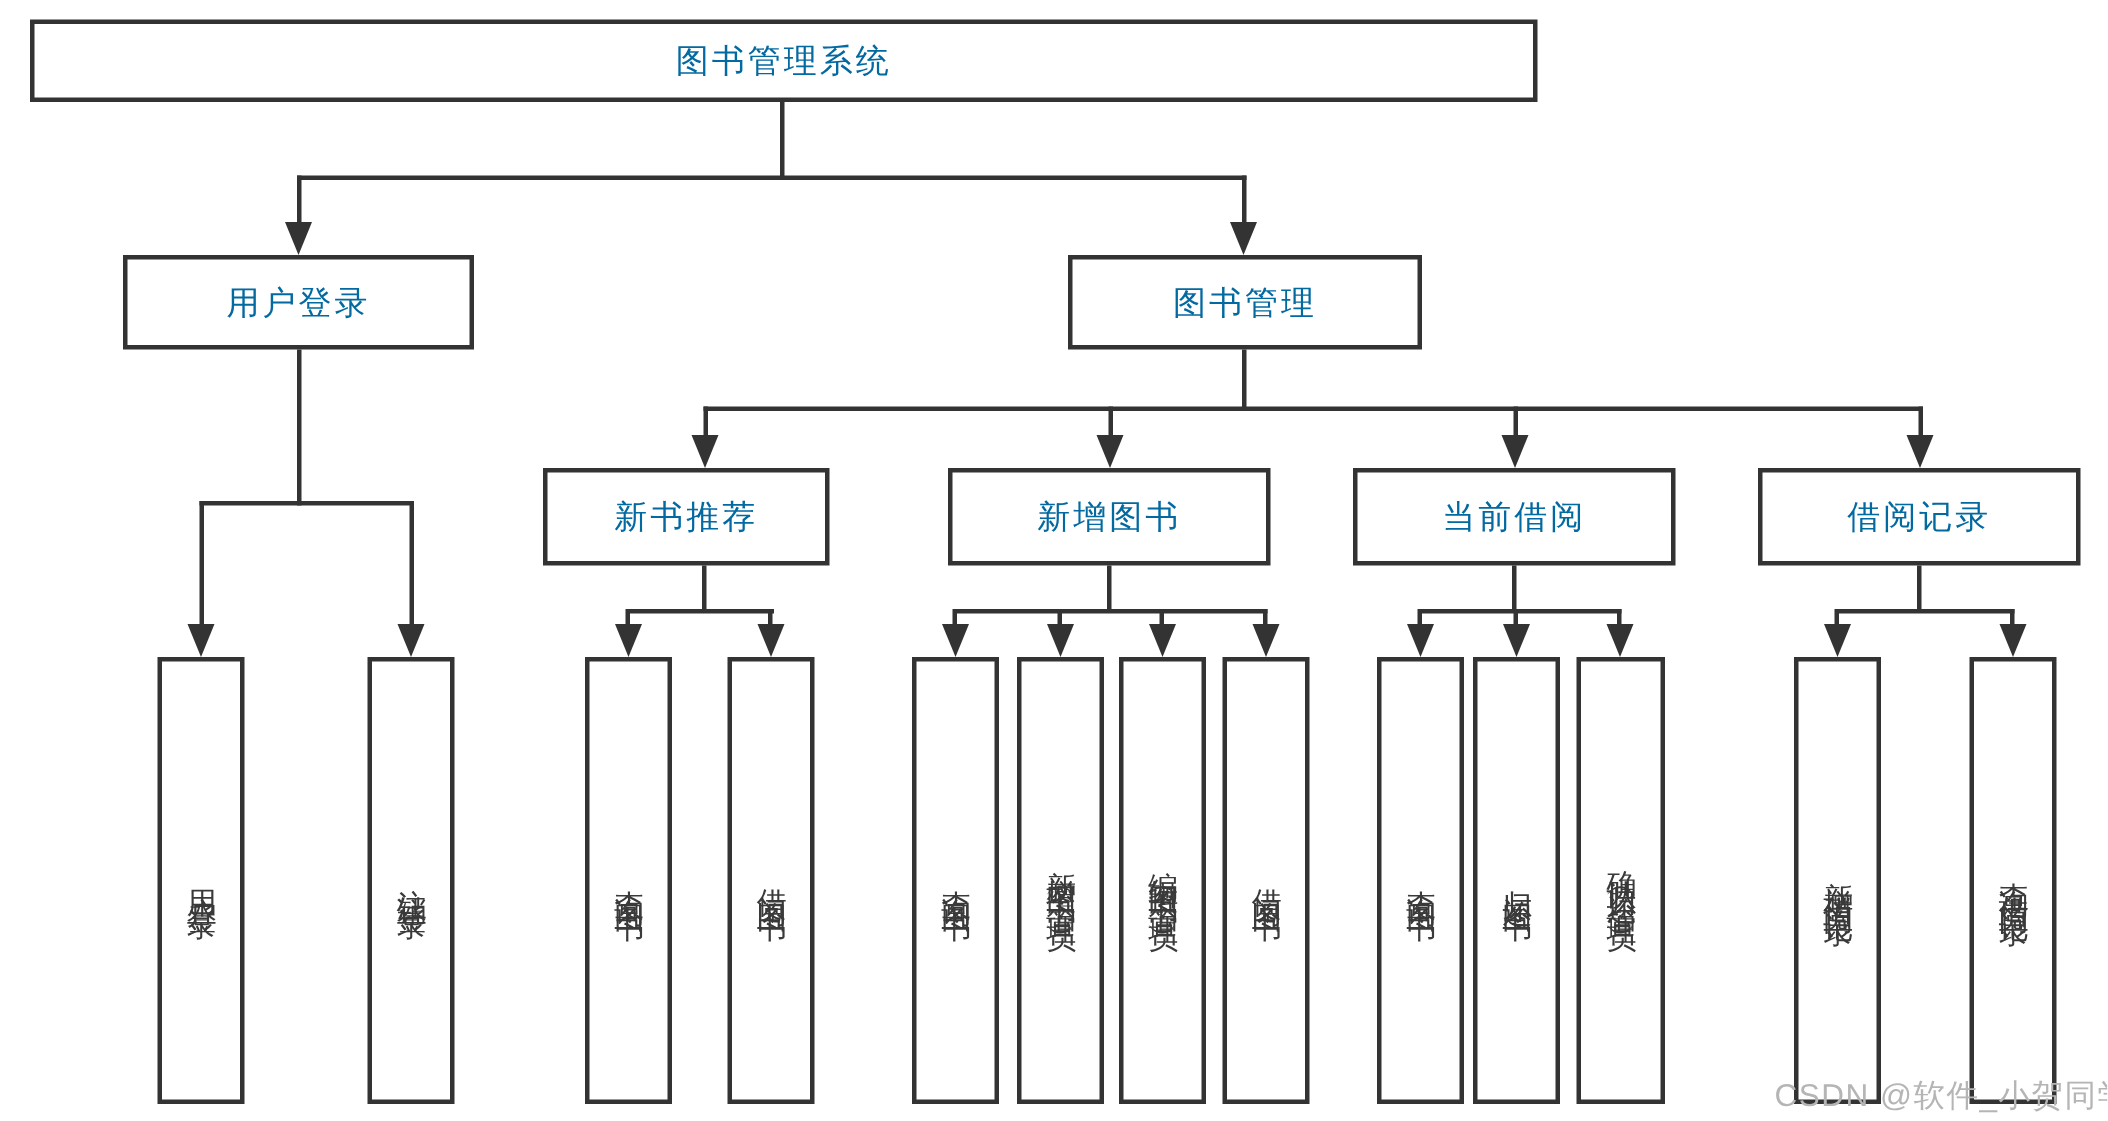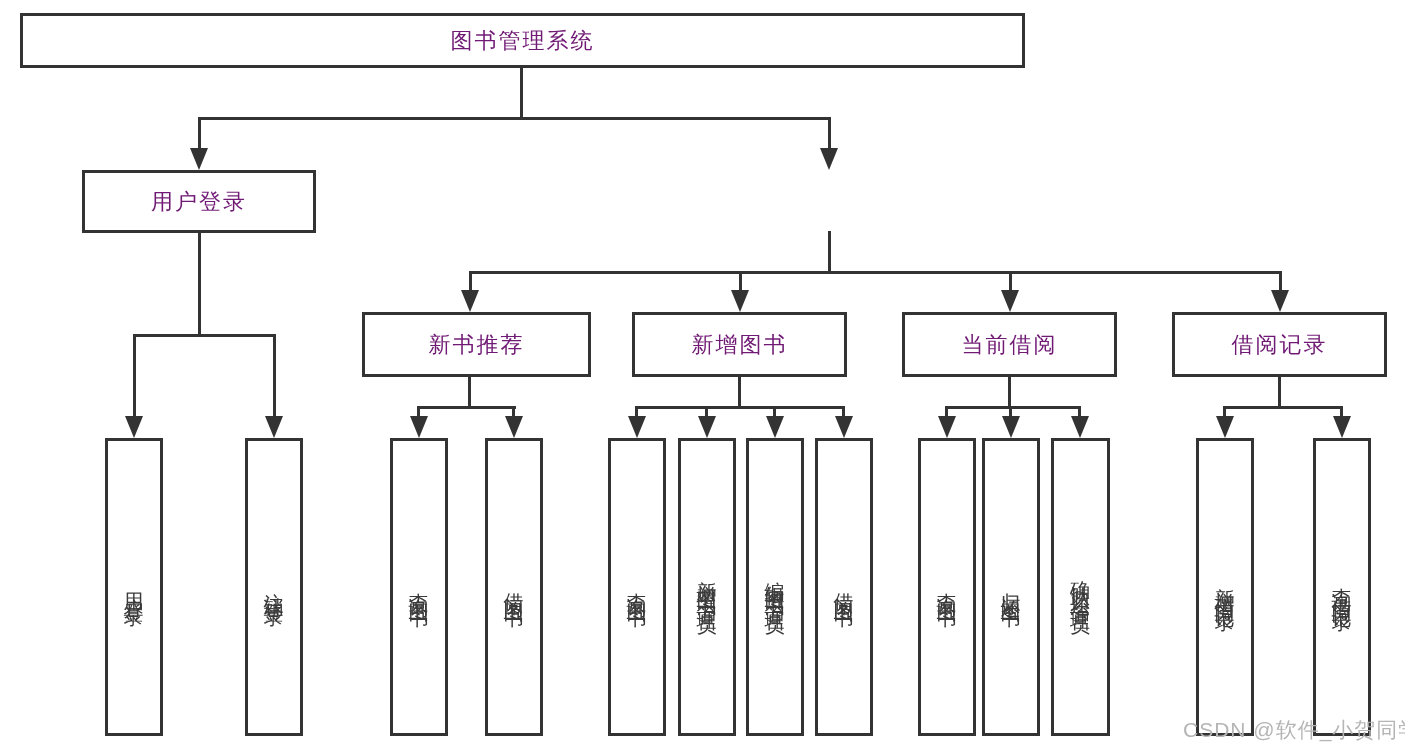"图书管理系统" .box { color: #701a75 -> #0369a1 }
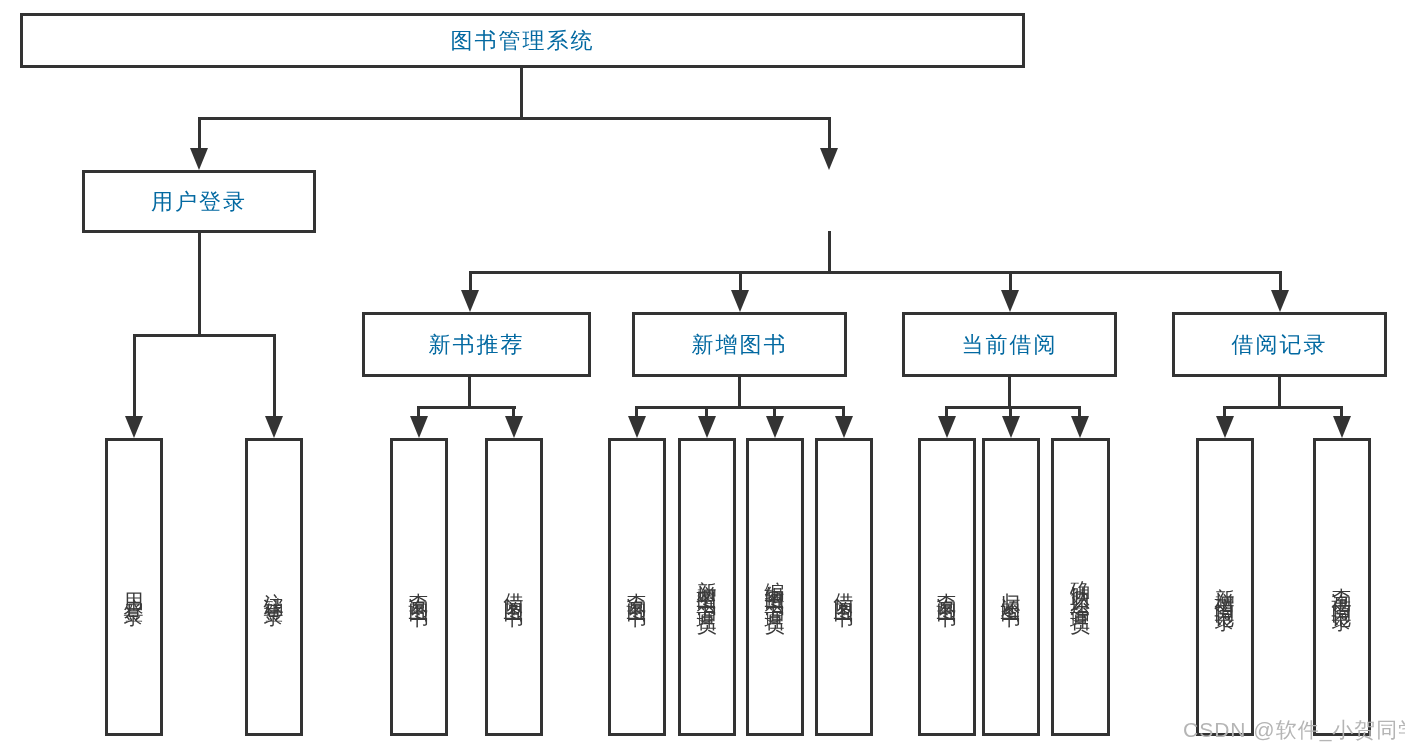"图书管理" div.box { html: none -> <div> <span>图书管理</span> </div> }
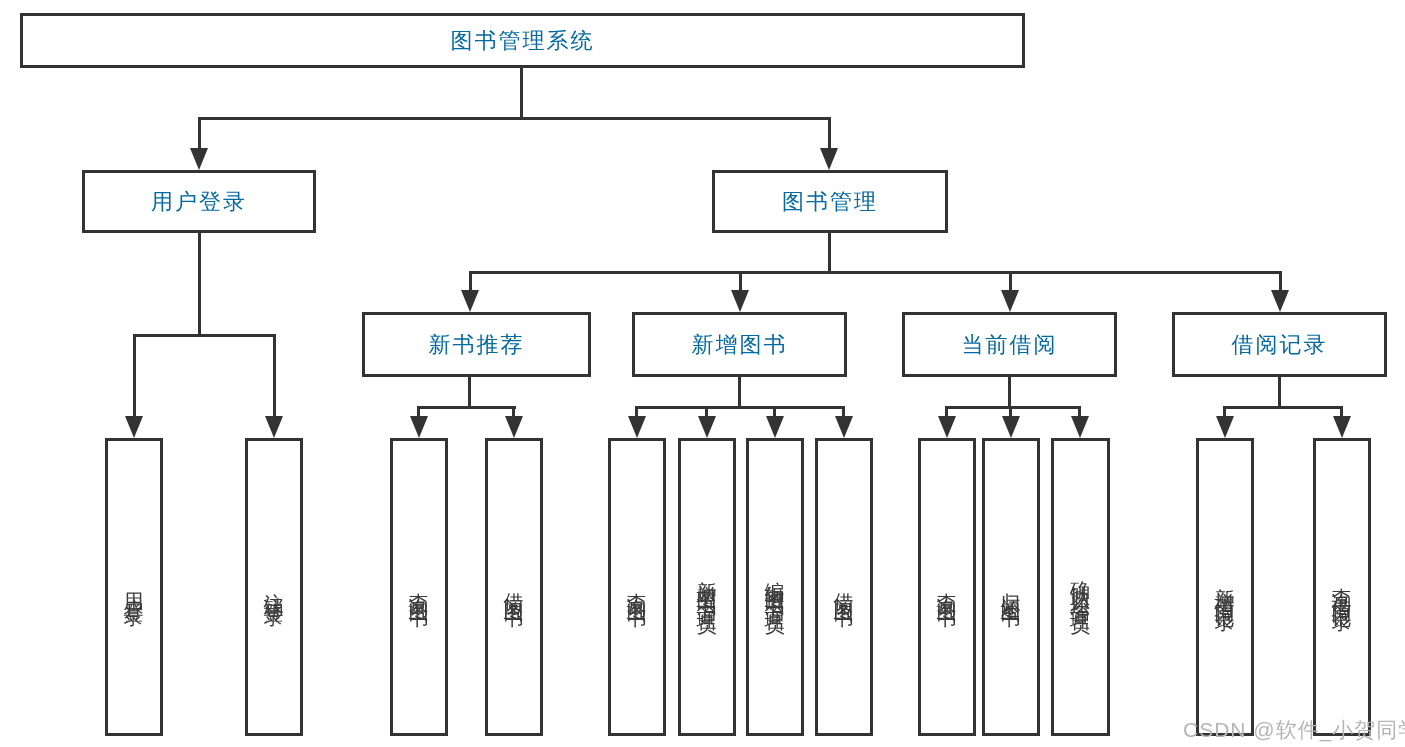"新书推荐" div.box { width: 229px -> 191px }
